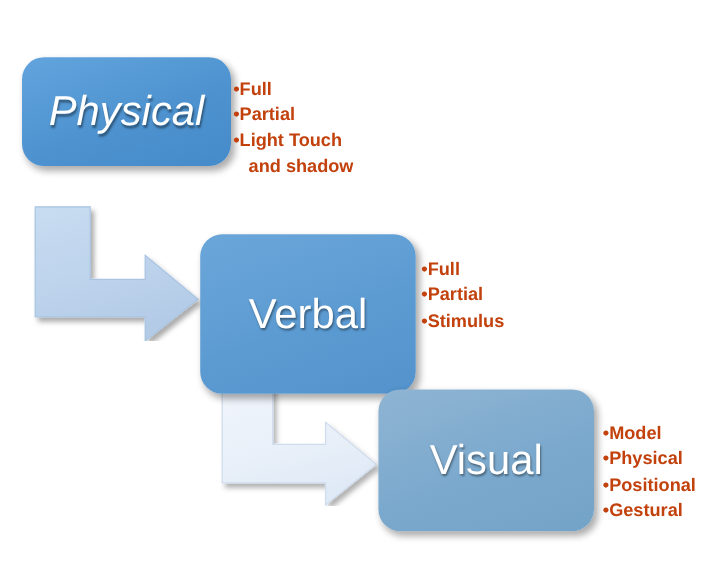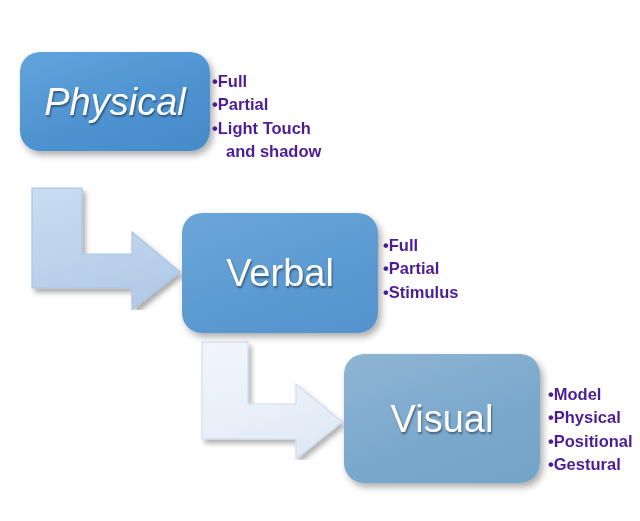"•Full" .bullets { color: #4c1d95 -> #c2410c }
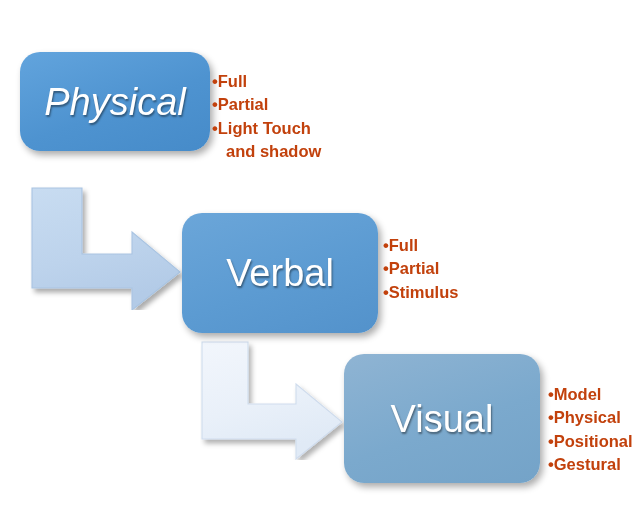"Verbal" #node-verbal { height: 120px -> 145px }
